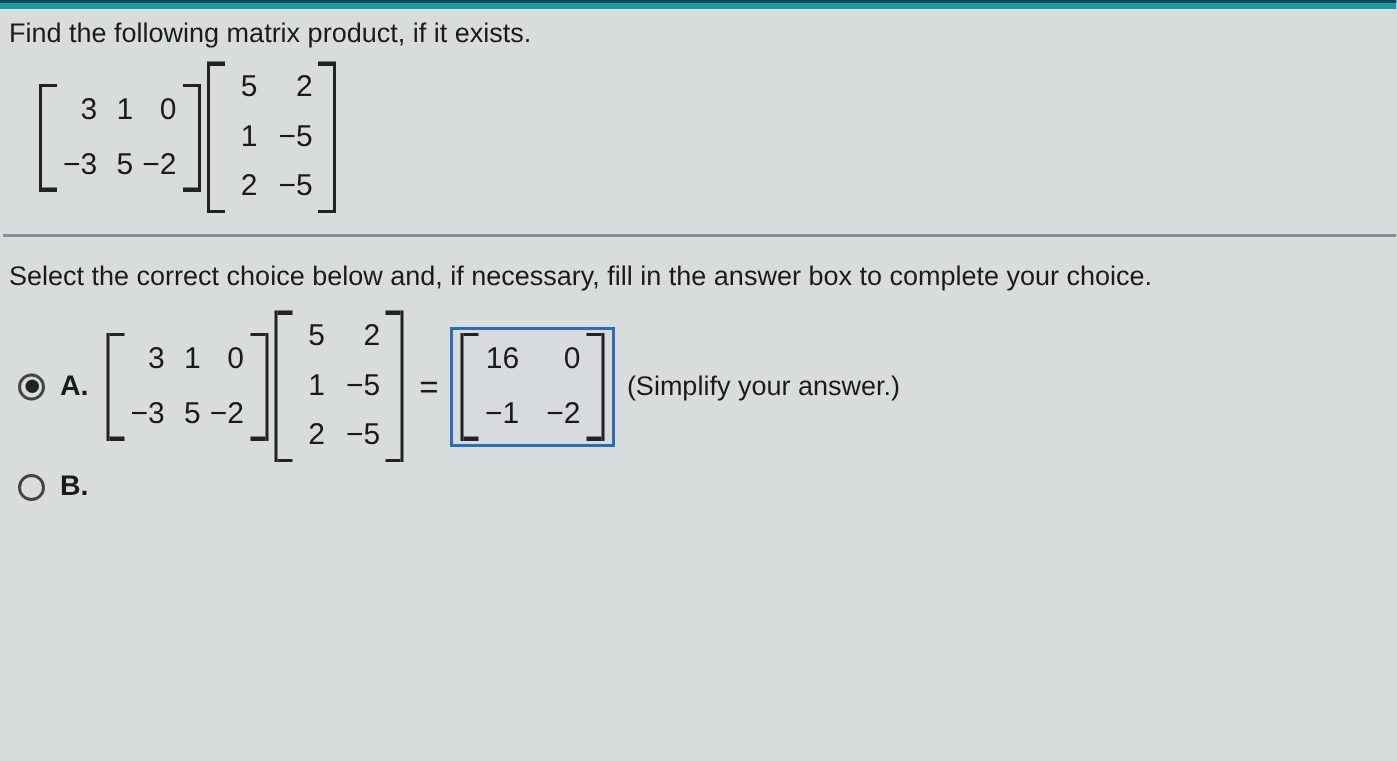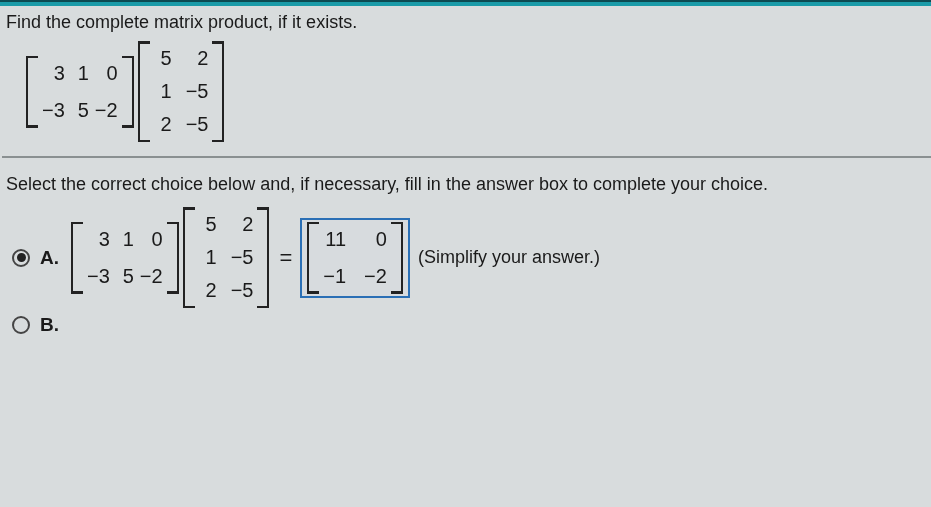"Find the complete matrix product," p.instr { text: complete -> following }
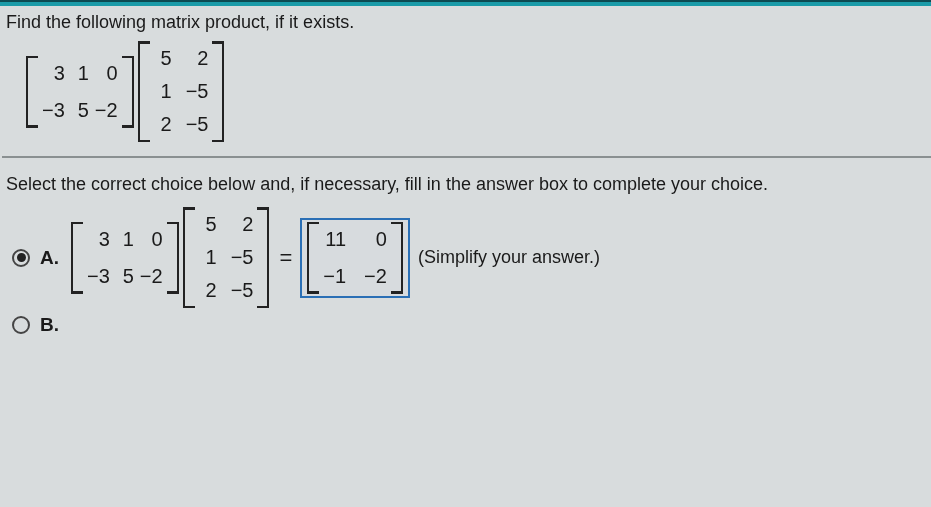"11" span { text: 11 -> 16 }
